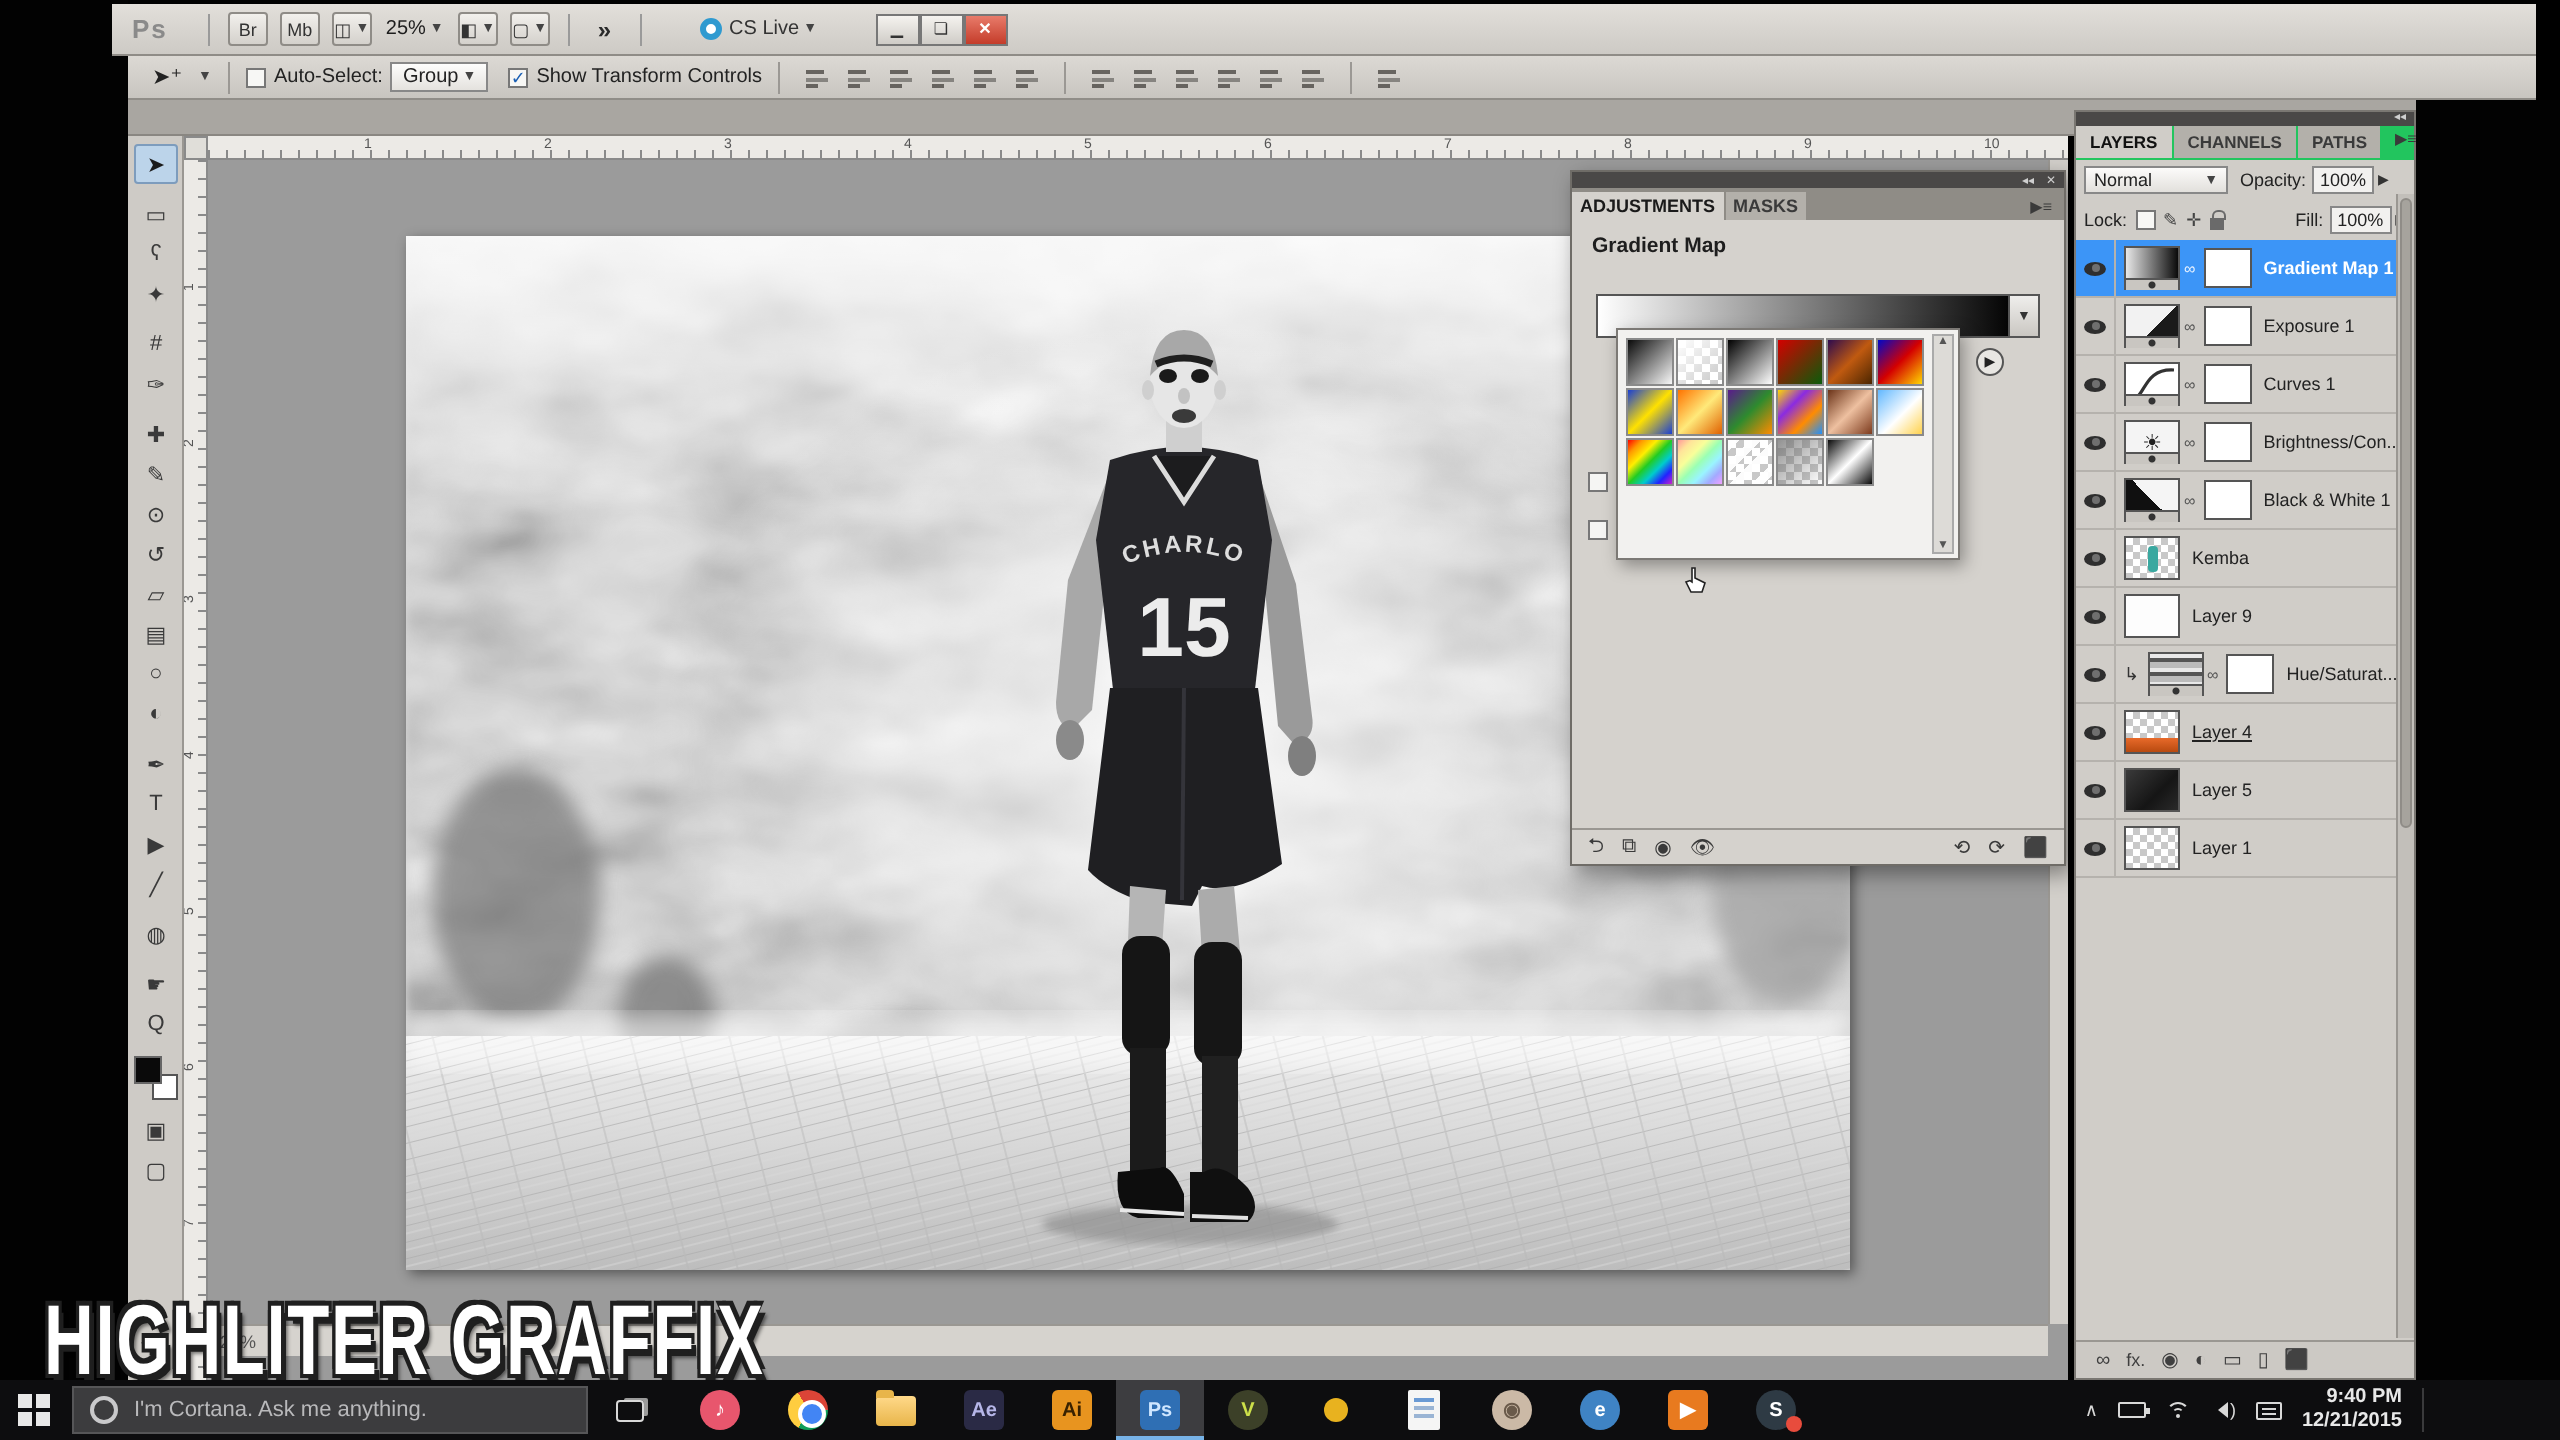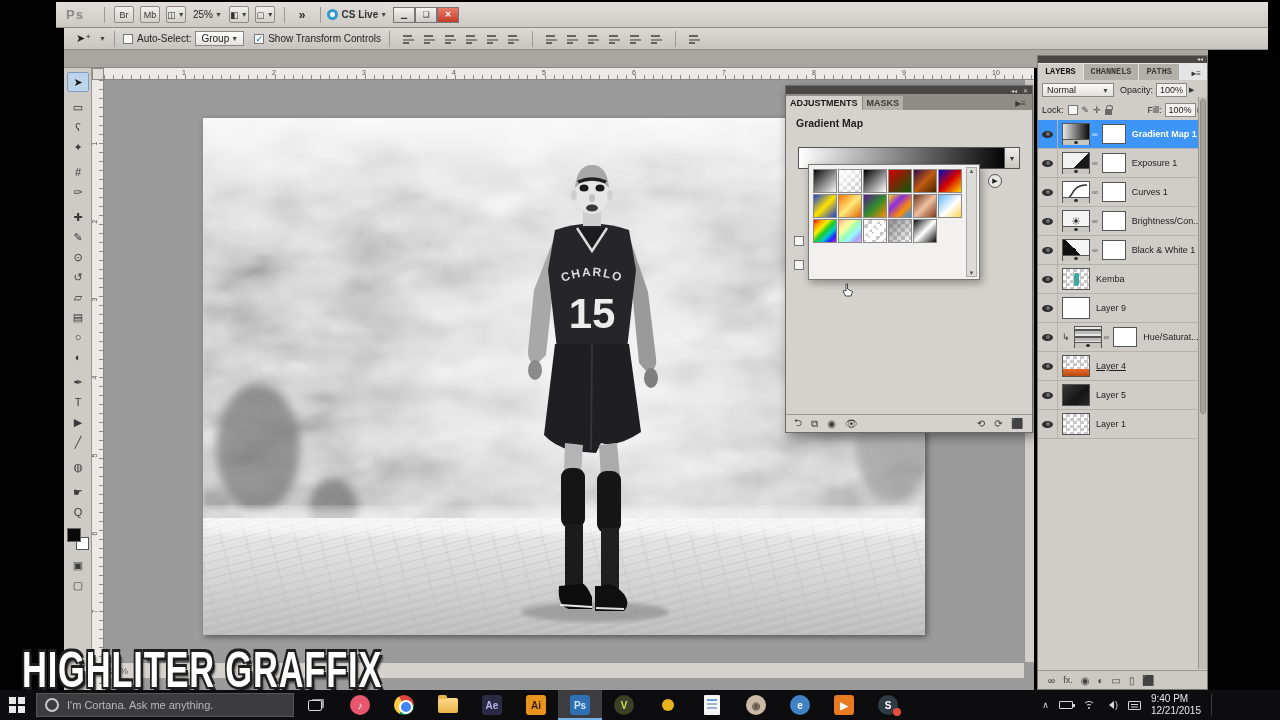"CS Live" .cslive { font-weight: bold -> none; margin: 0 0 -> 0 23px }
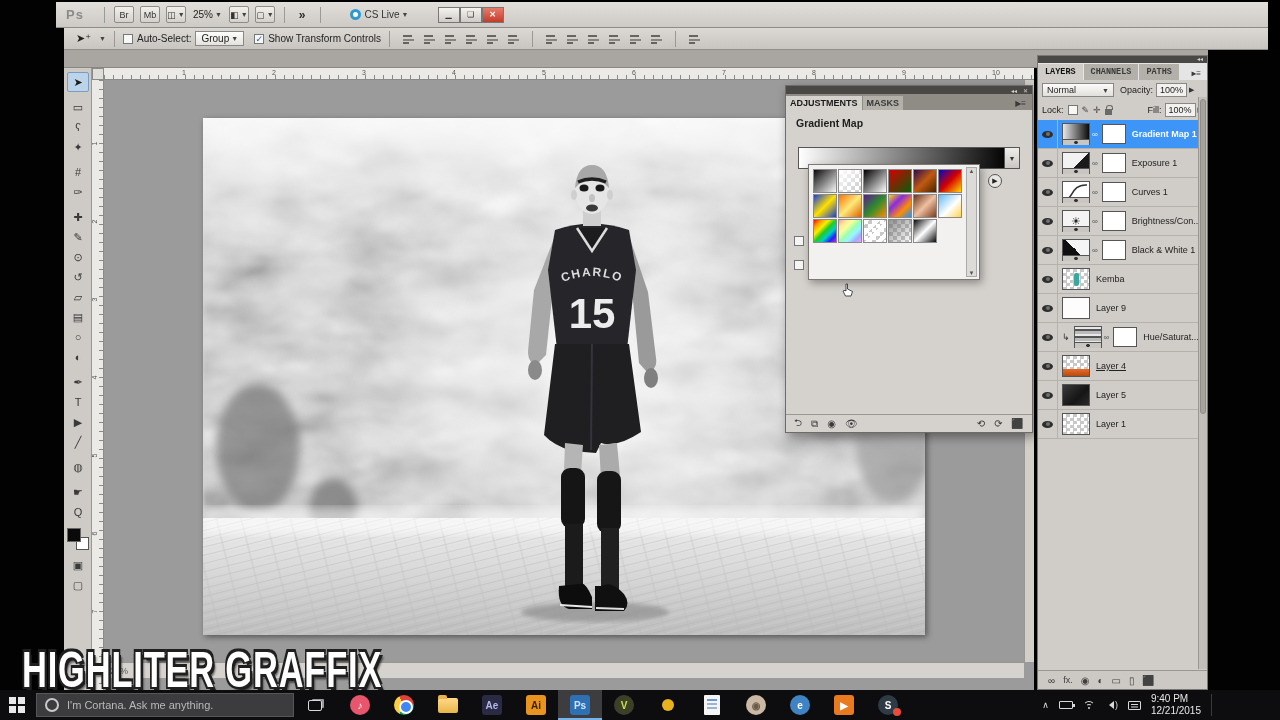"LAYERS" .lay-tabs { align-items: flex-end -> flex-start; background: #e5e5e5 -> #22c55e; font-family: Liberation Mono, monospace -> none }
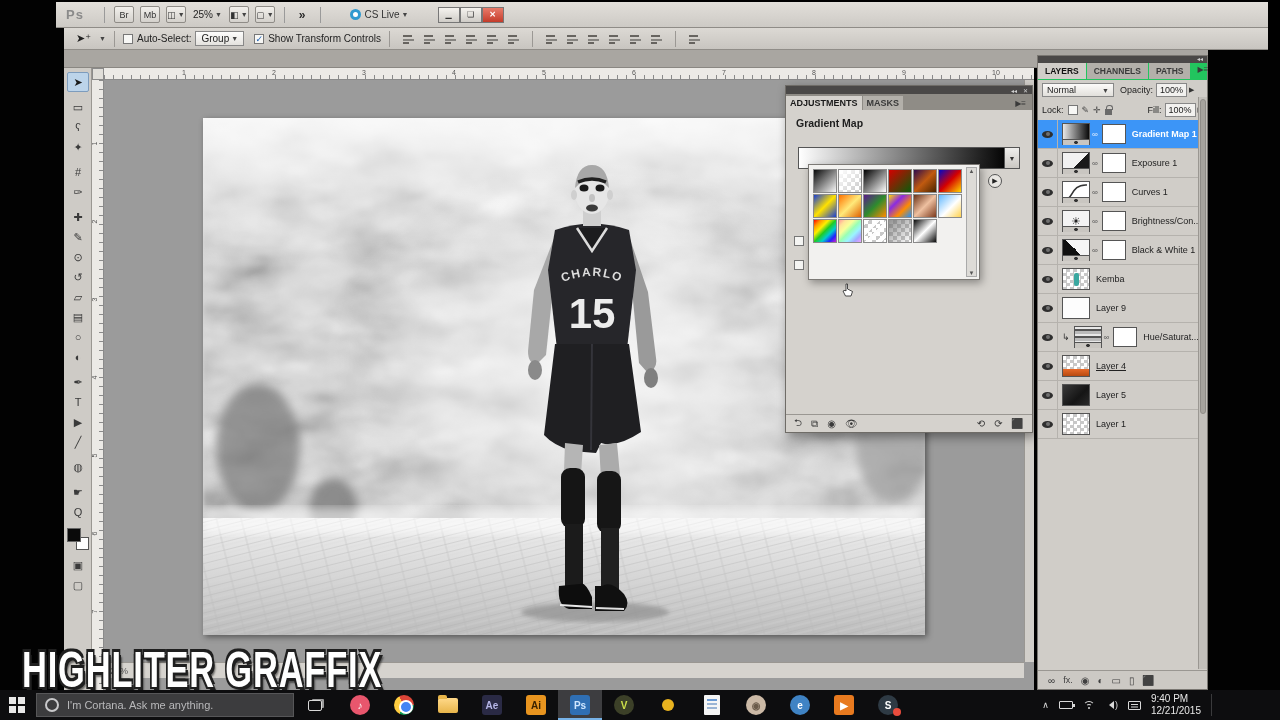"9:40 PM" .clock { font-weight: none -> bold; text-align: none -> right }
